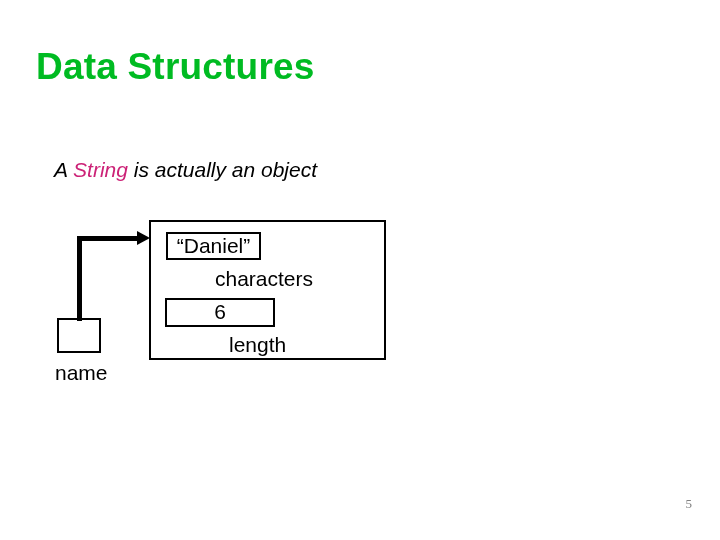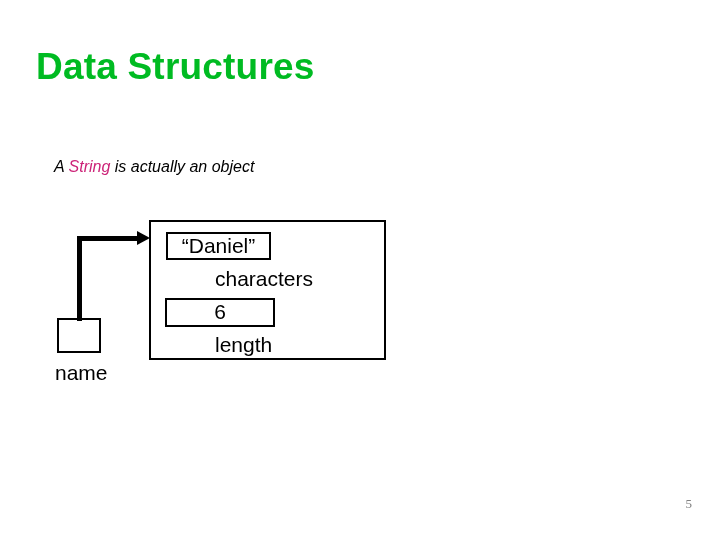"A String is actually an" #subtitle { font-size: 16px -> 21px }
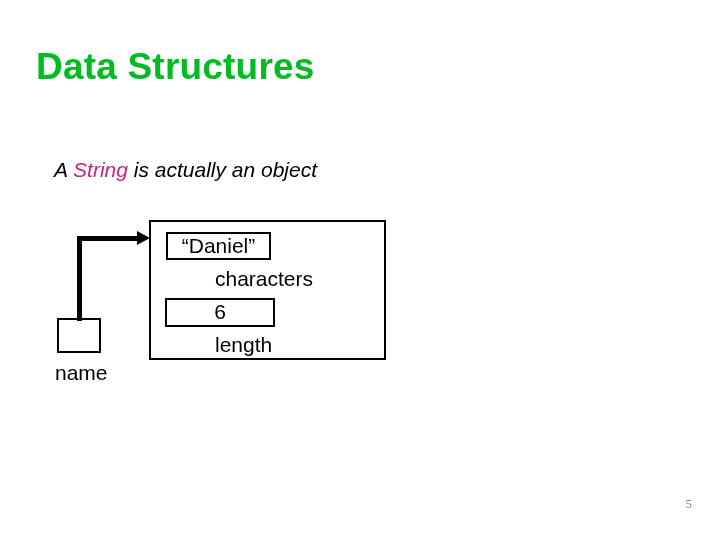"“Daniel”" #chars-value-box { width: 105px -> 95px }
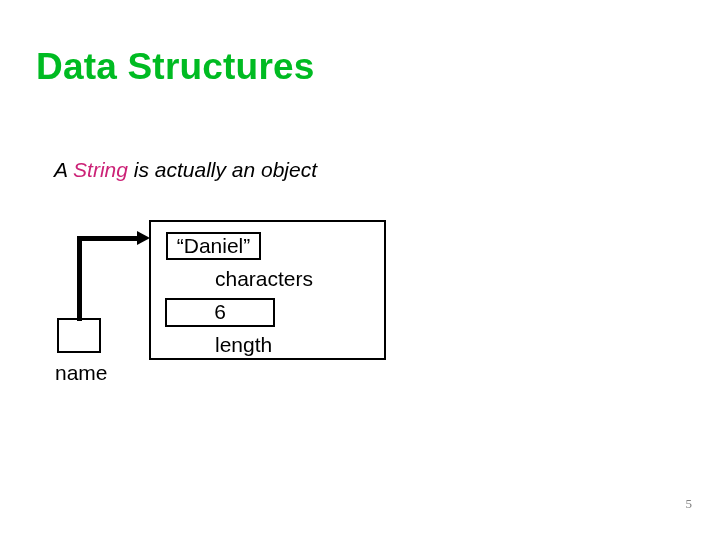"length" #length-label { left: 175px -> 189px }
